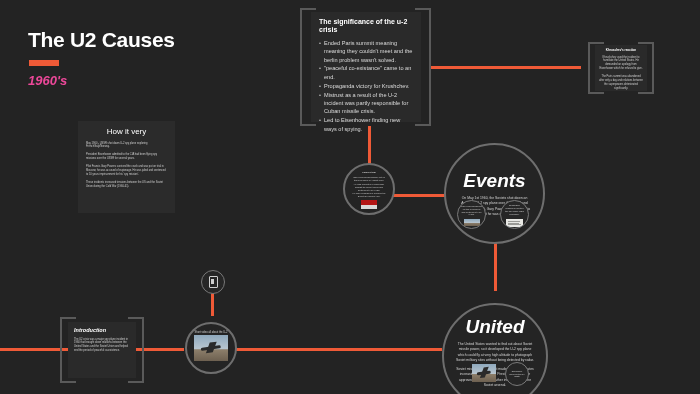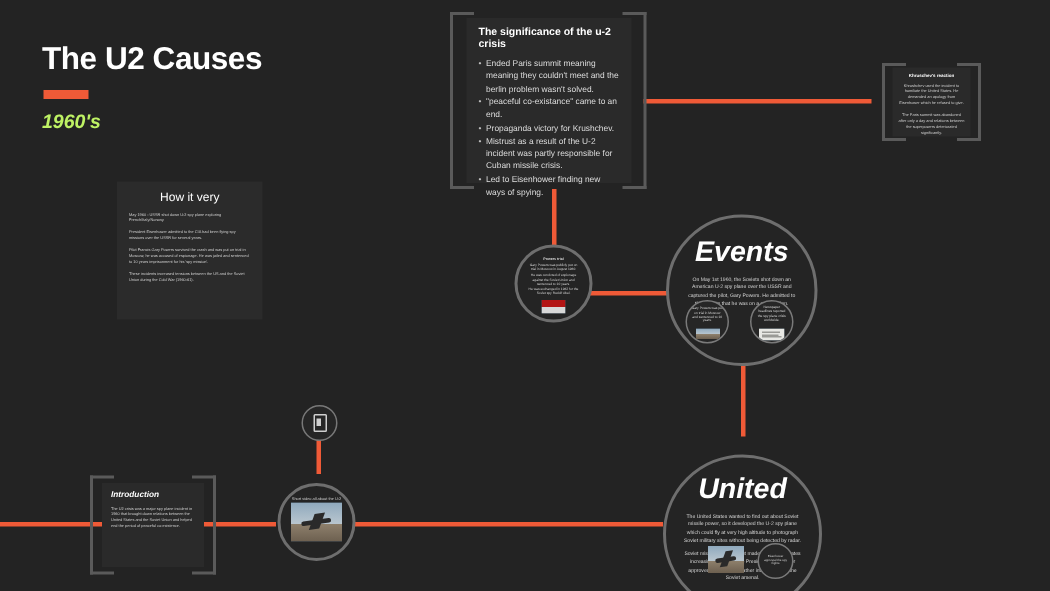"1960's" #page-subtitle { color: #bef264 -> #ec4899 }
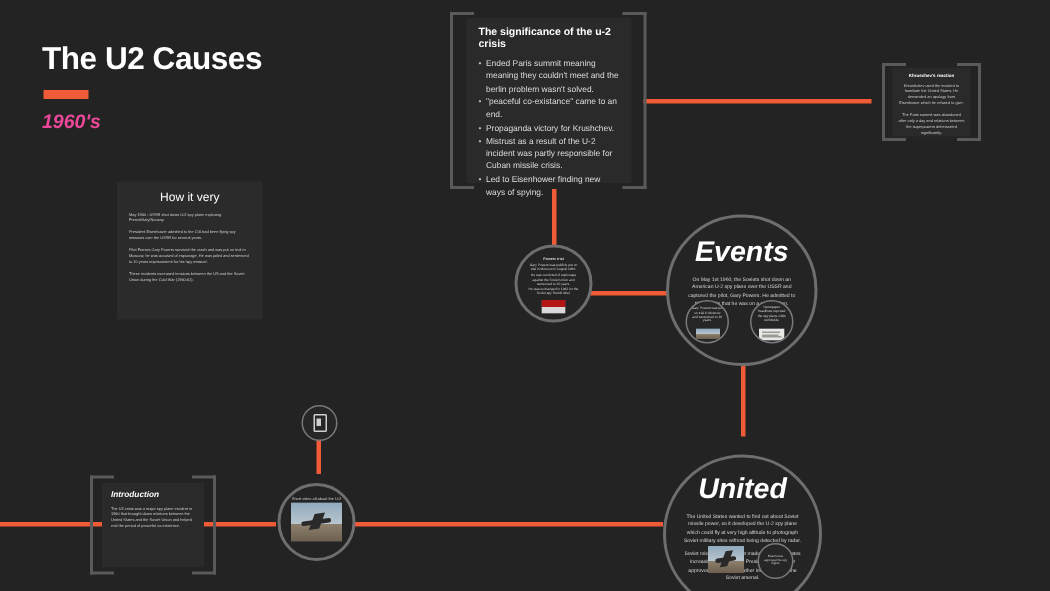"Events" p.circle-heading { margin-top: 14px -> 26px }
